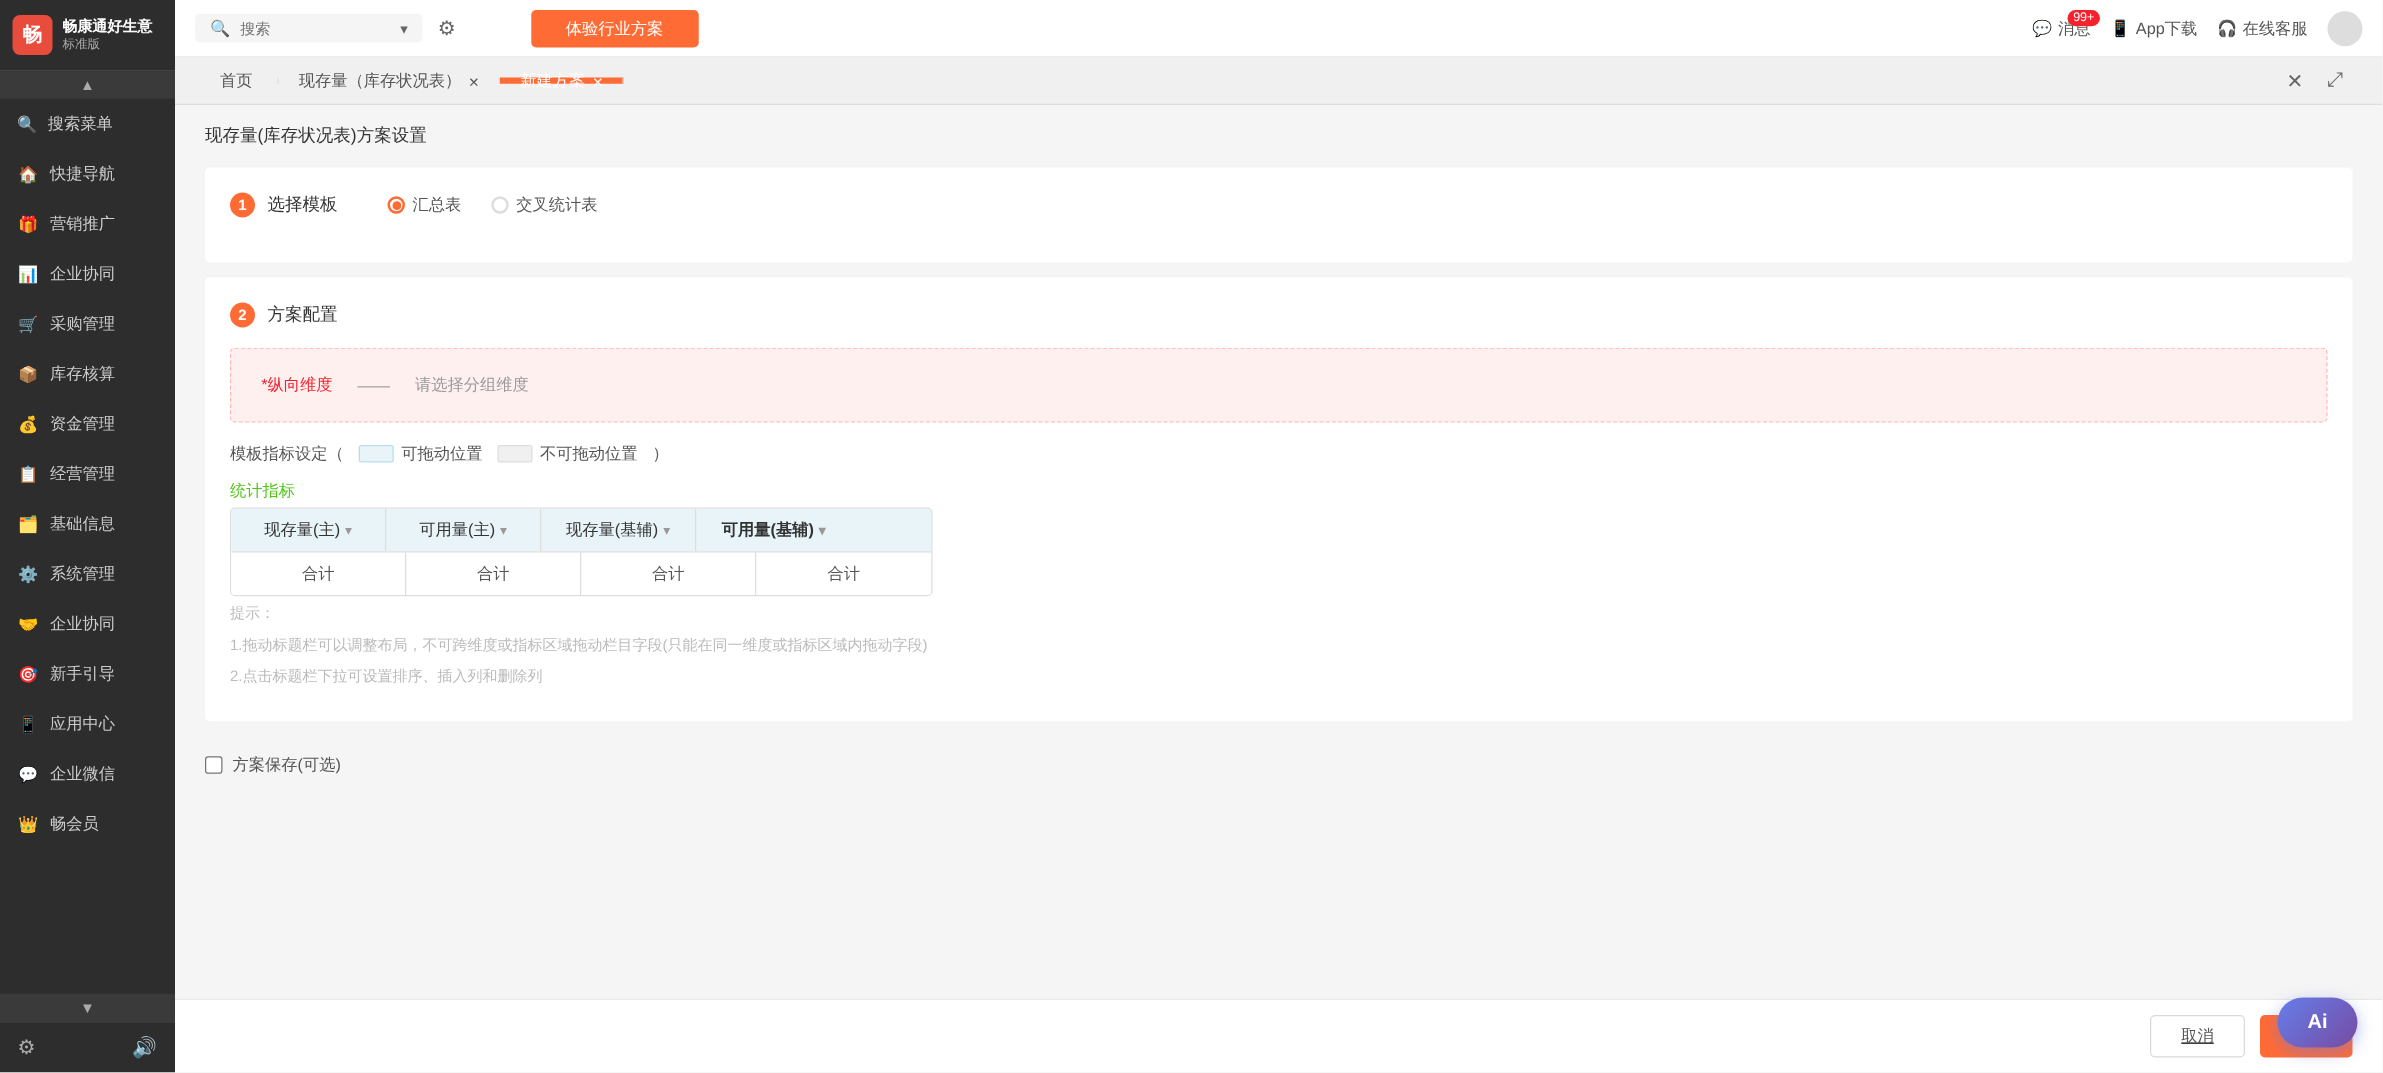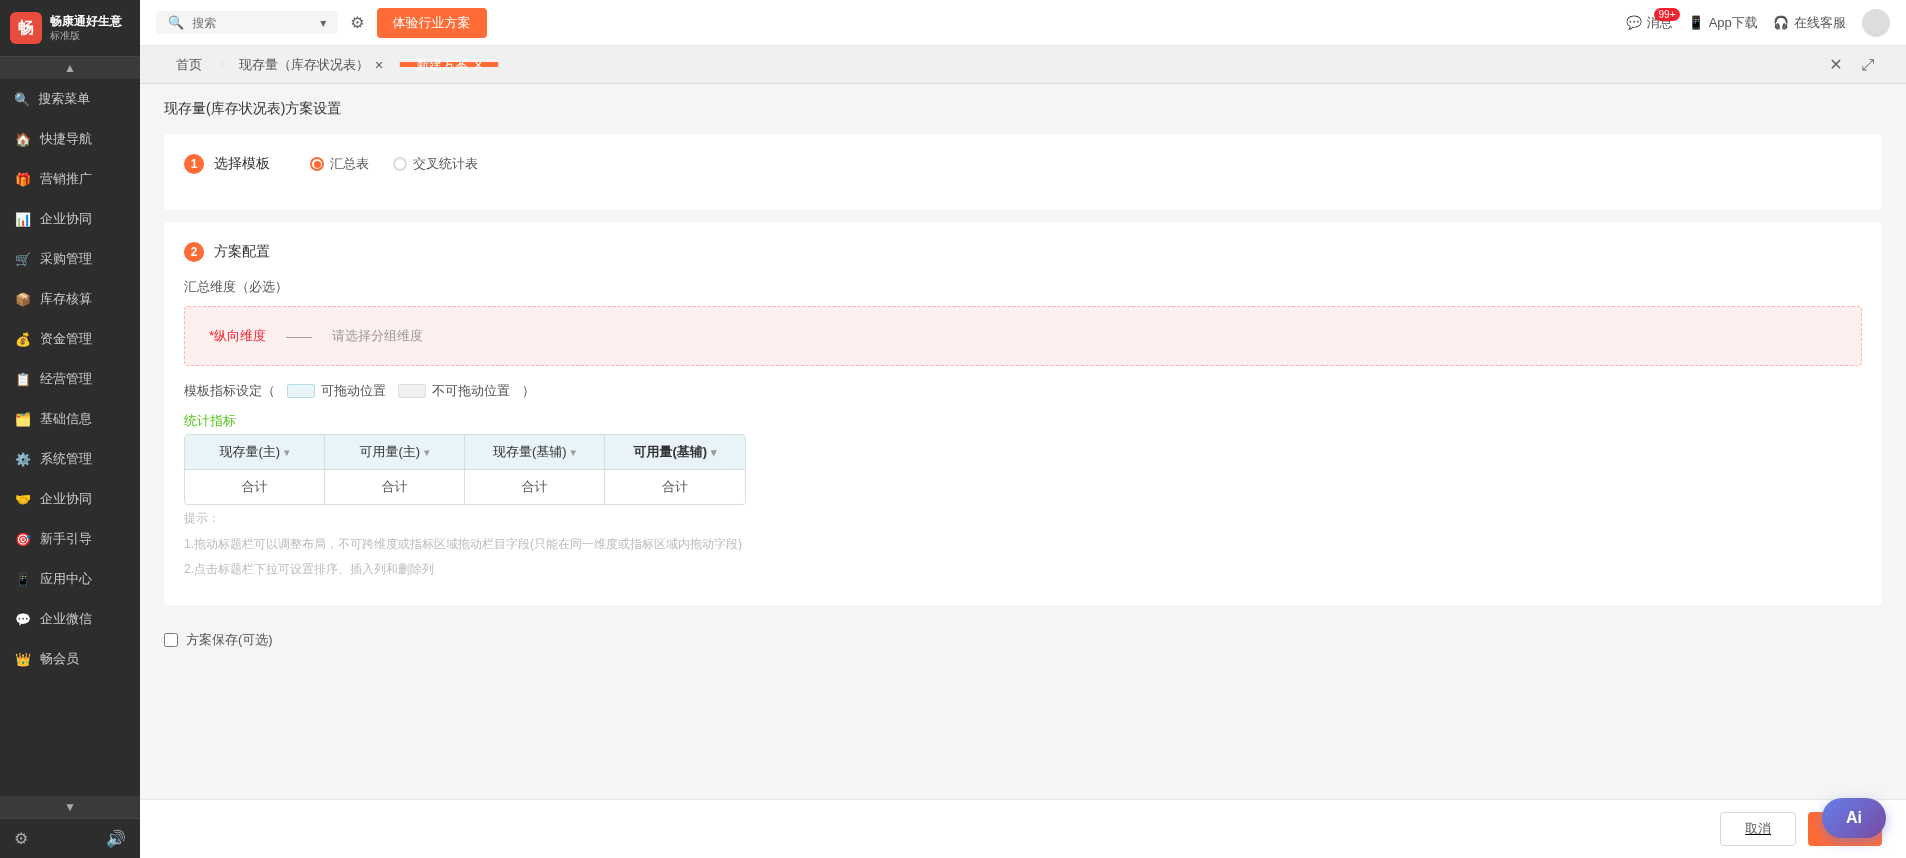"体验行业方案" .trial-btn { margin-left: none -> 48px; padding: 6px 16px -> 6px 28px }
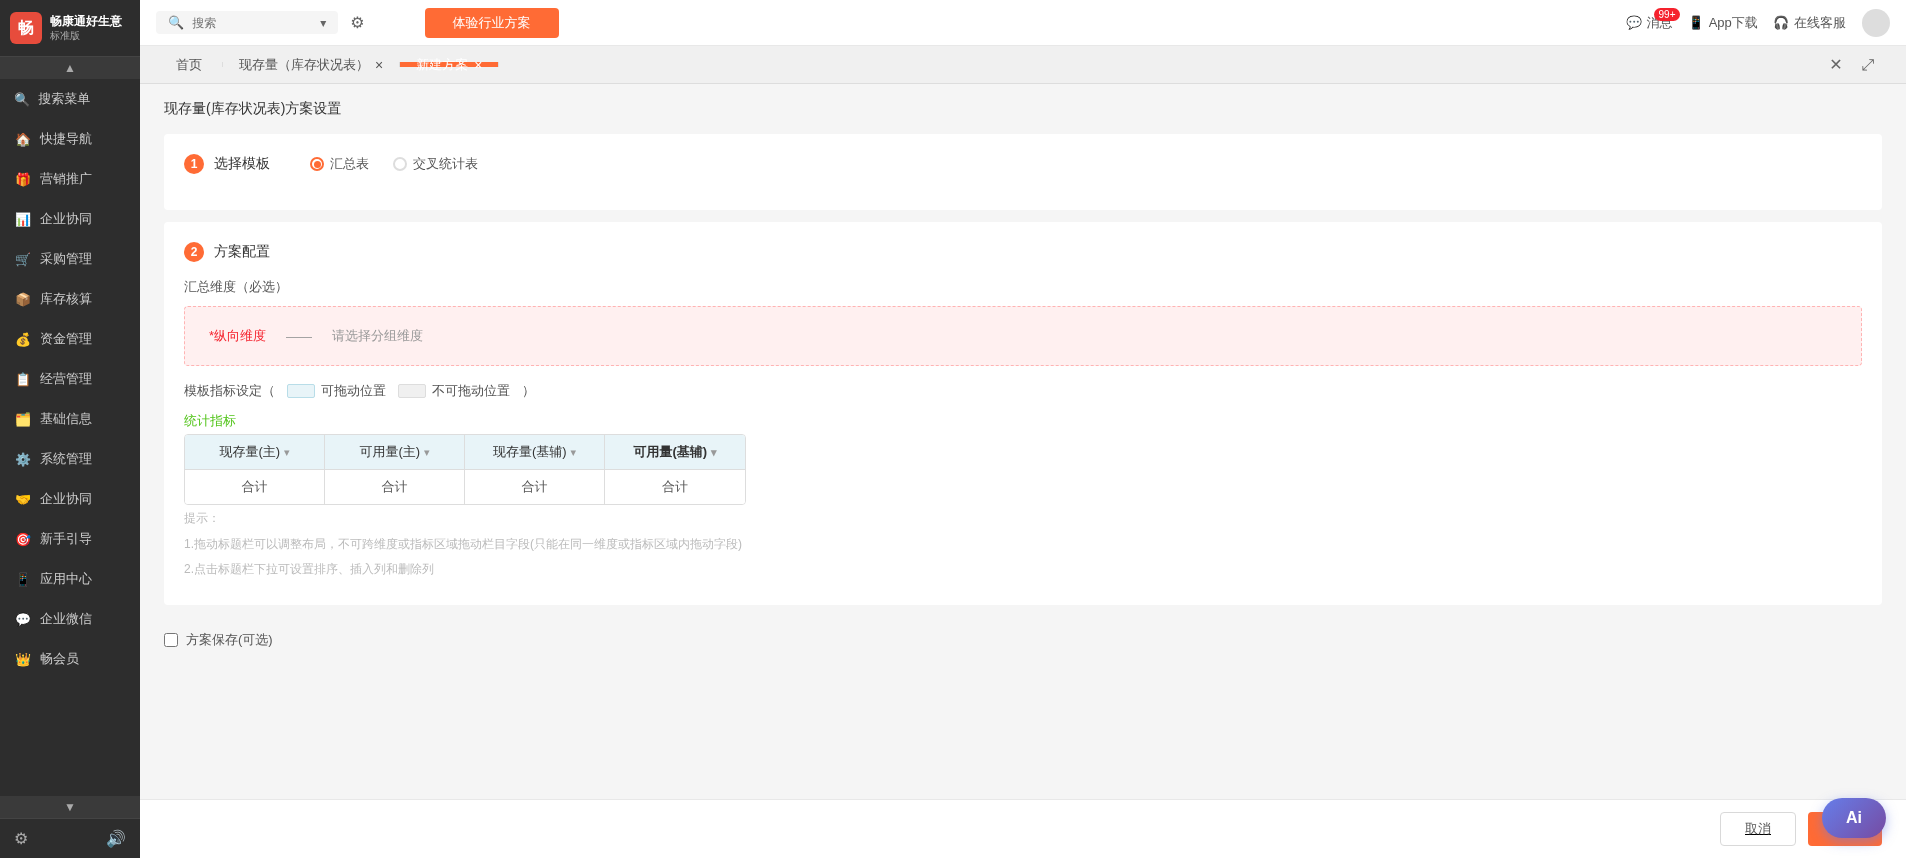"汇总维度（必选）" div.config-label { html: <div>汇总维度（必选）</div> -> none }
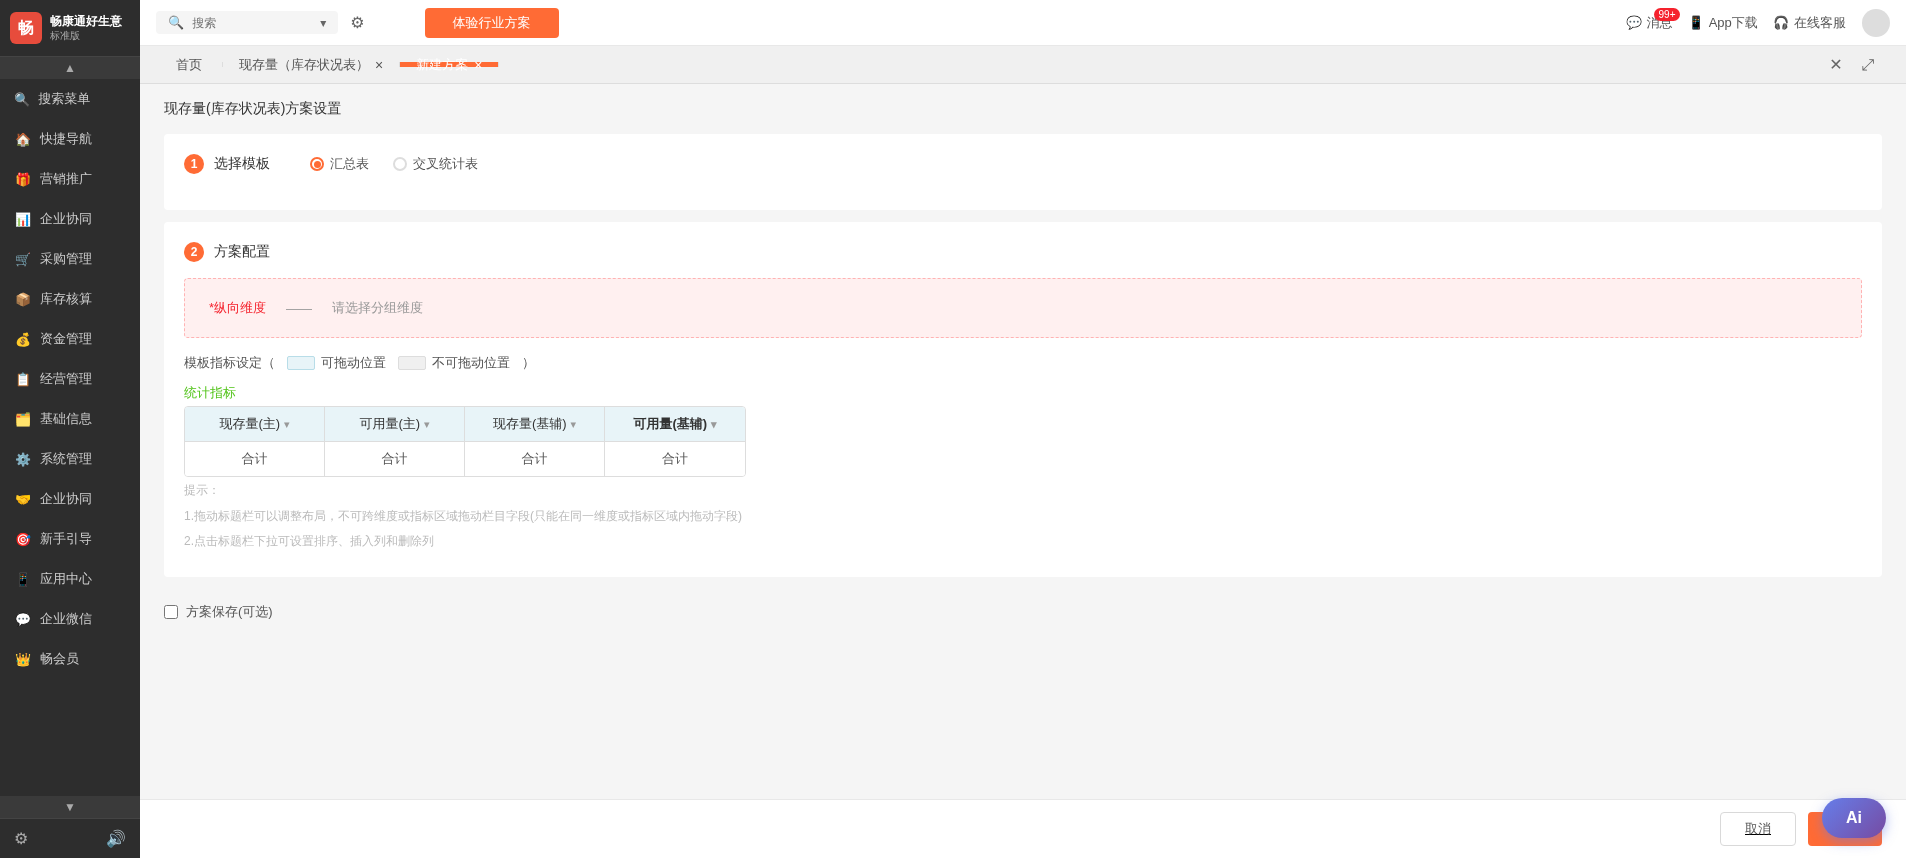"现存量(主)" .stat-col { width: 140px -> 124px }
